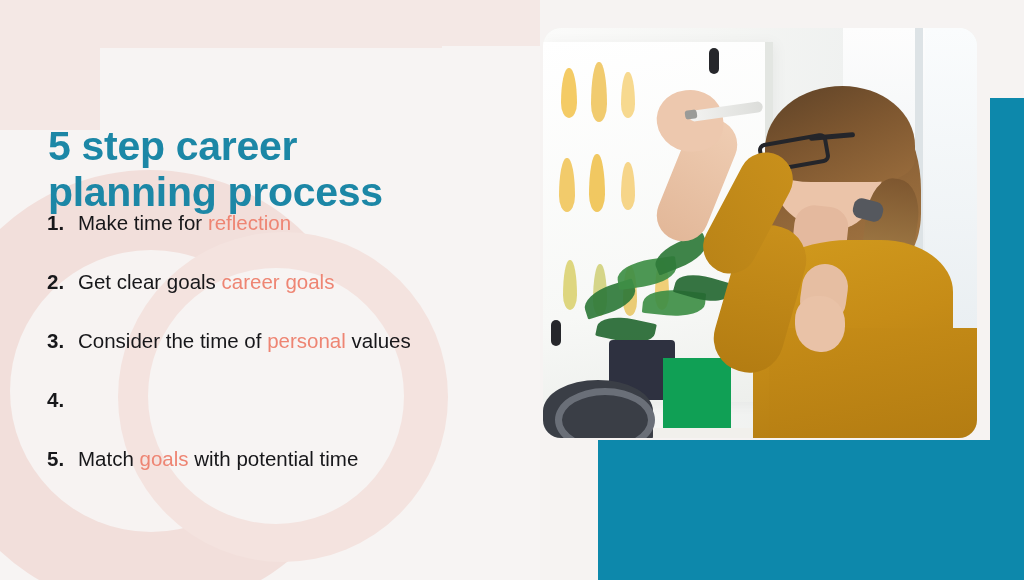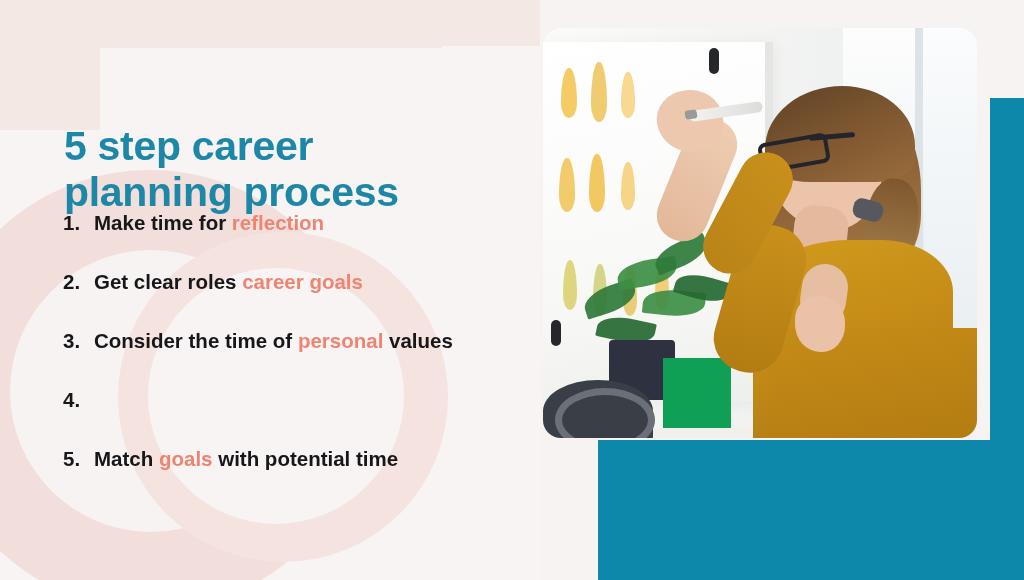"5 step career" .content { margin-left: 16px -> none }
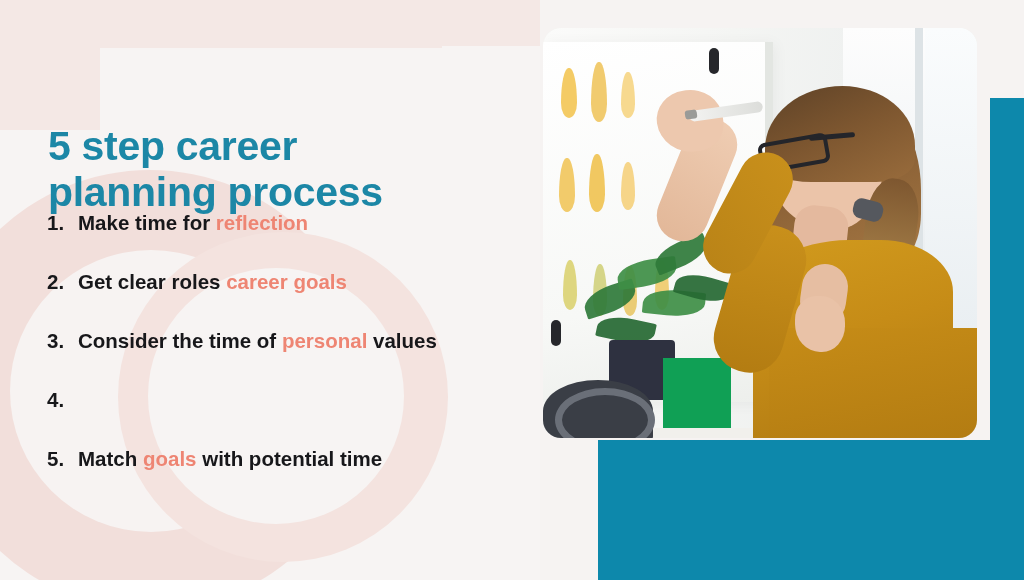"Make time for reflection" .step-text { font-weight: 700 -> 400 }
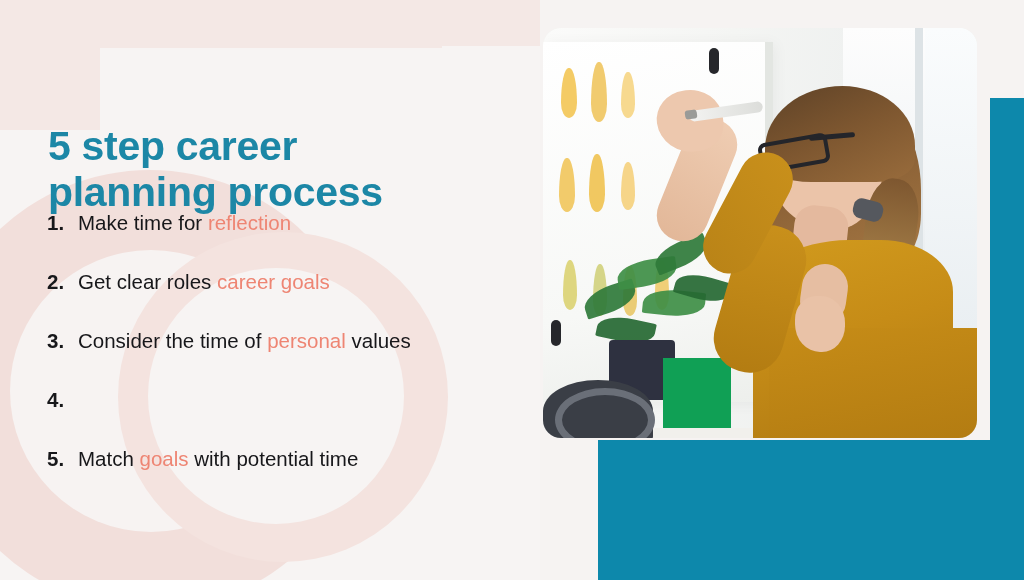"Get clear roles" span { text: roles -> goals }
